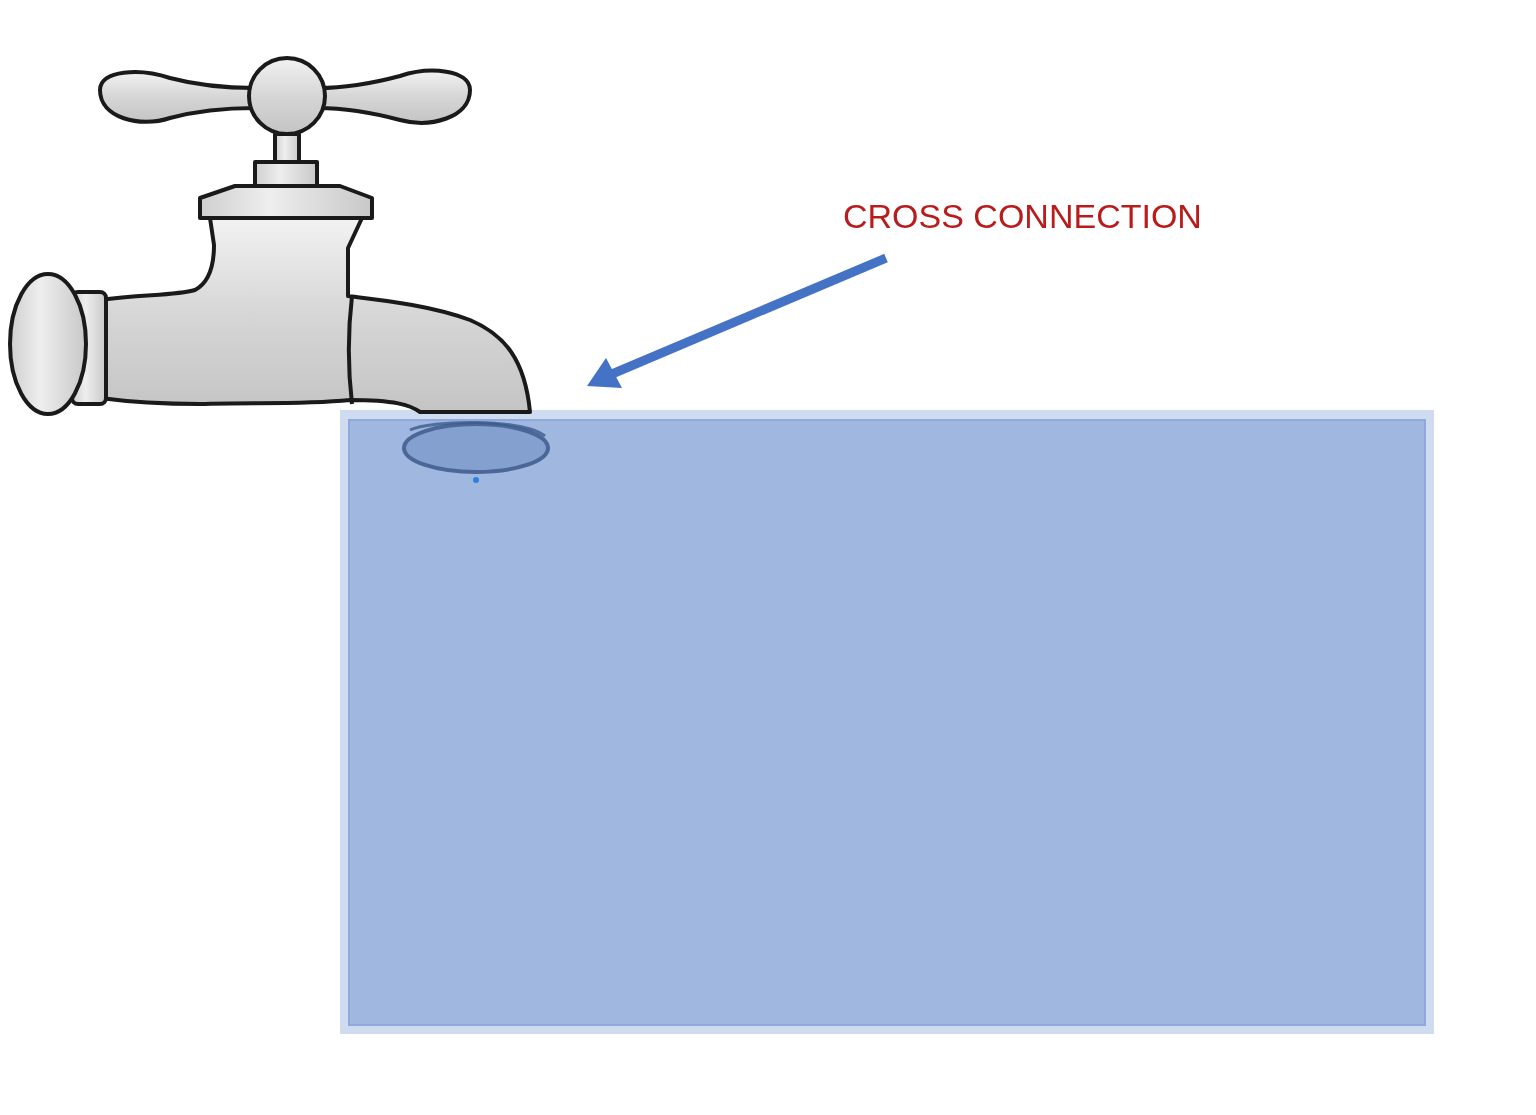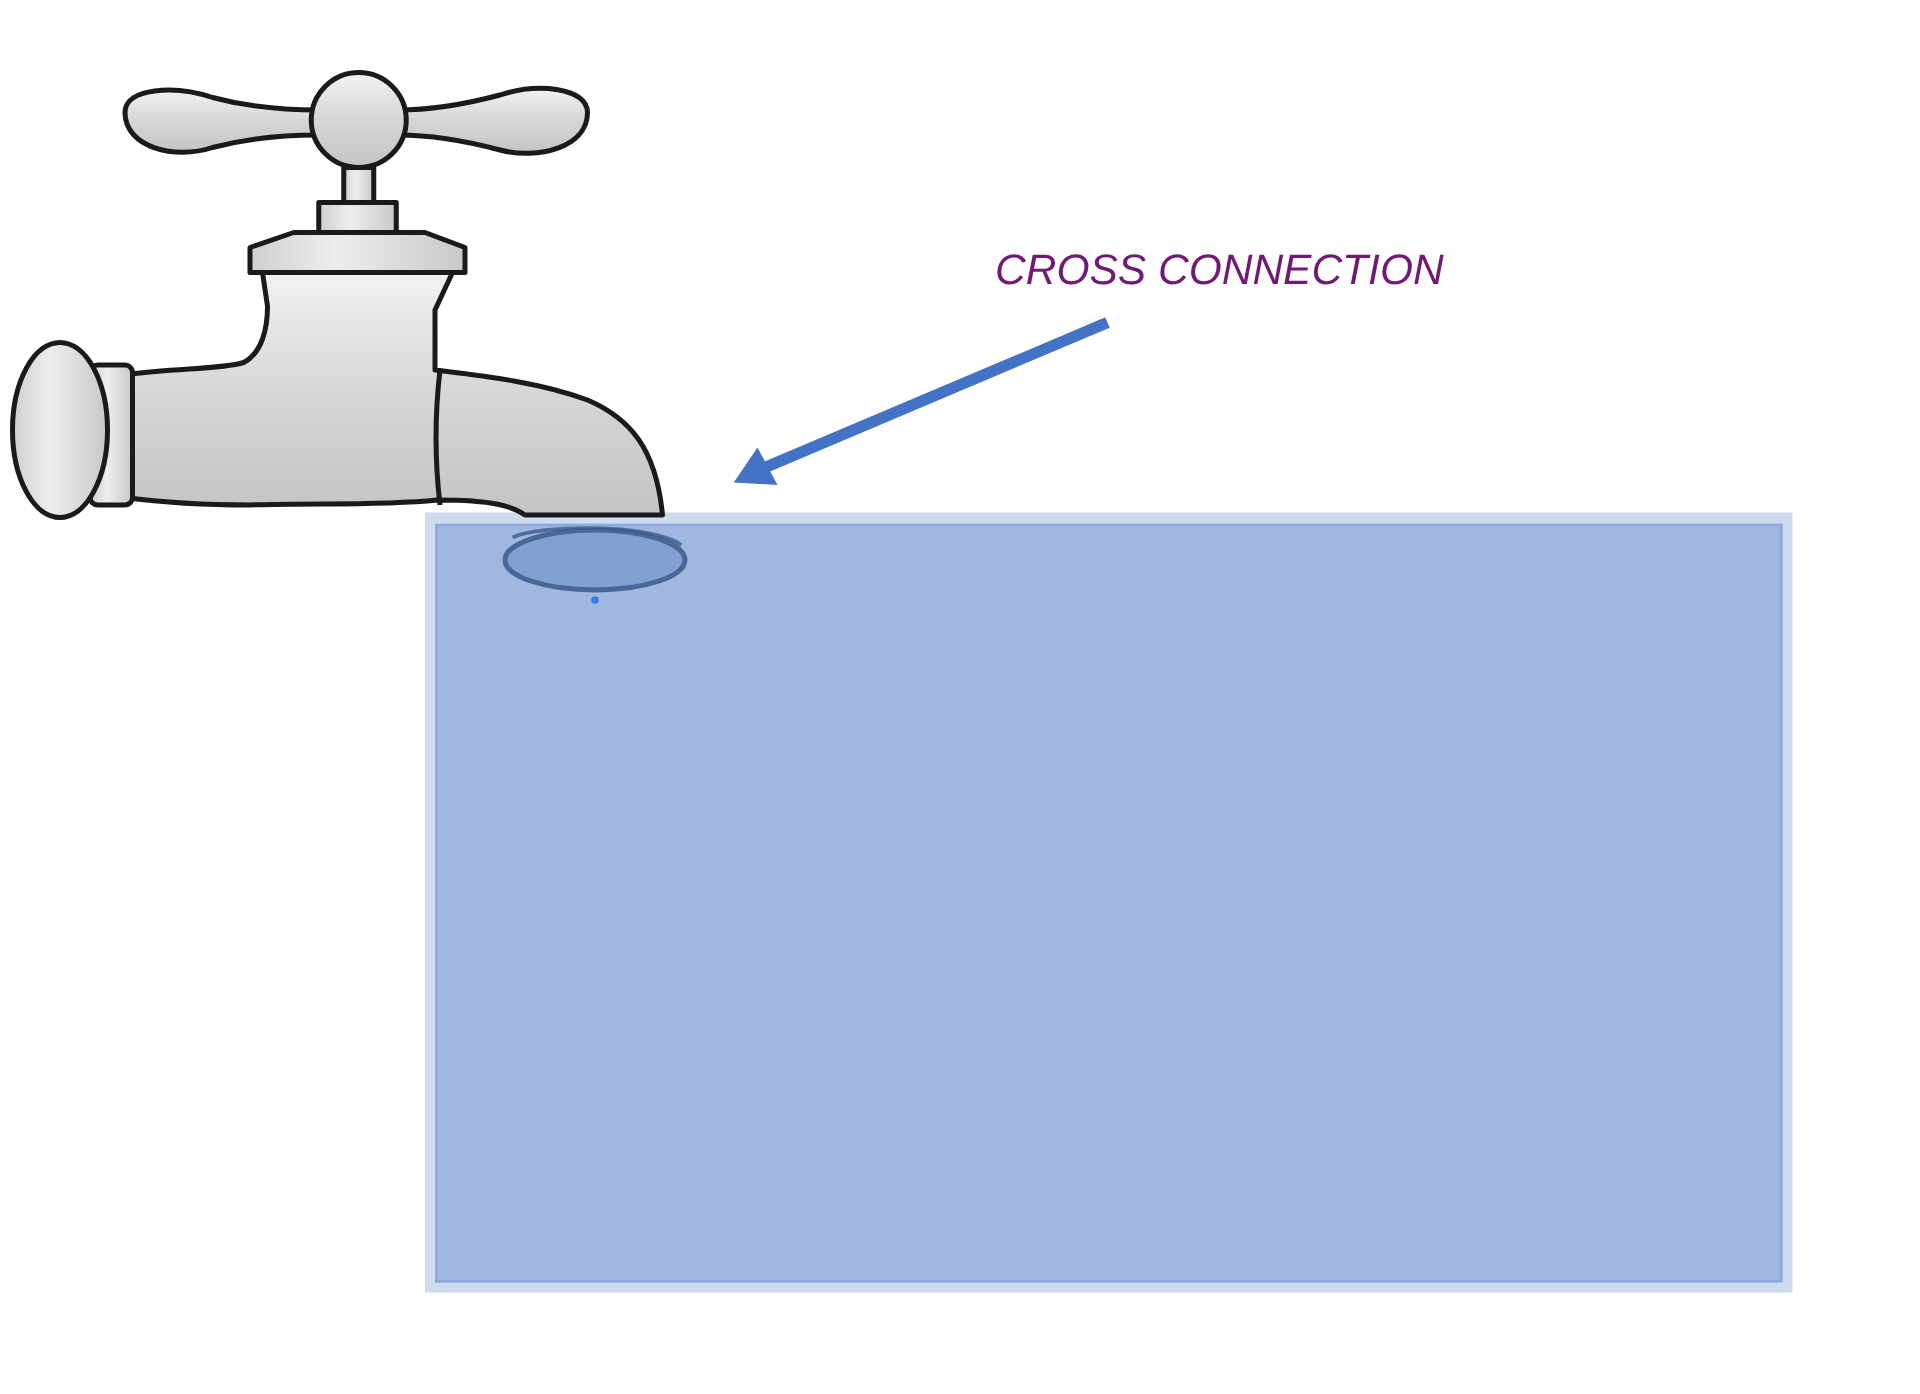"CROSS CONNECTION" .label { color: #701a75 -> #b91c1c; font-style: italic -> none; left: 796px -> 843px }
